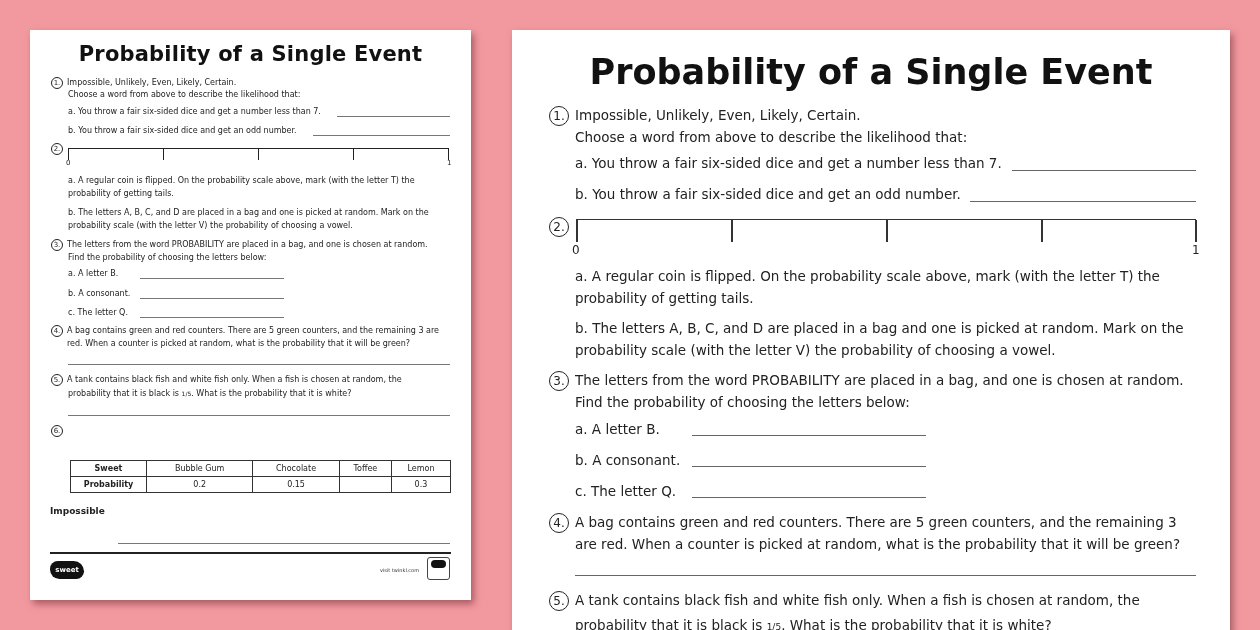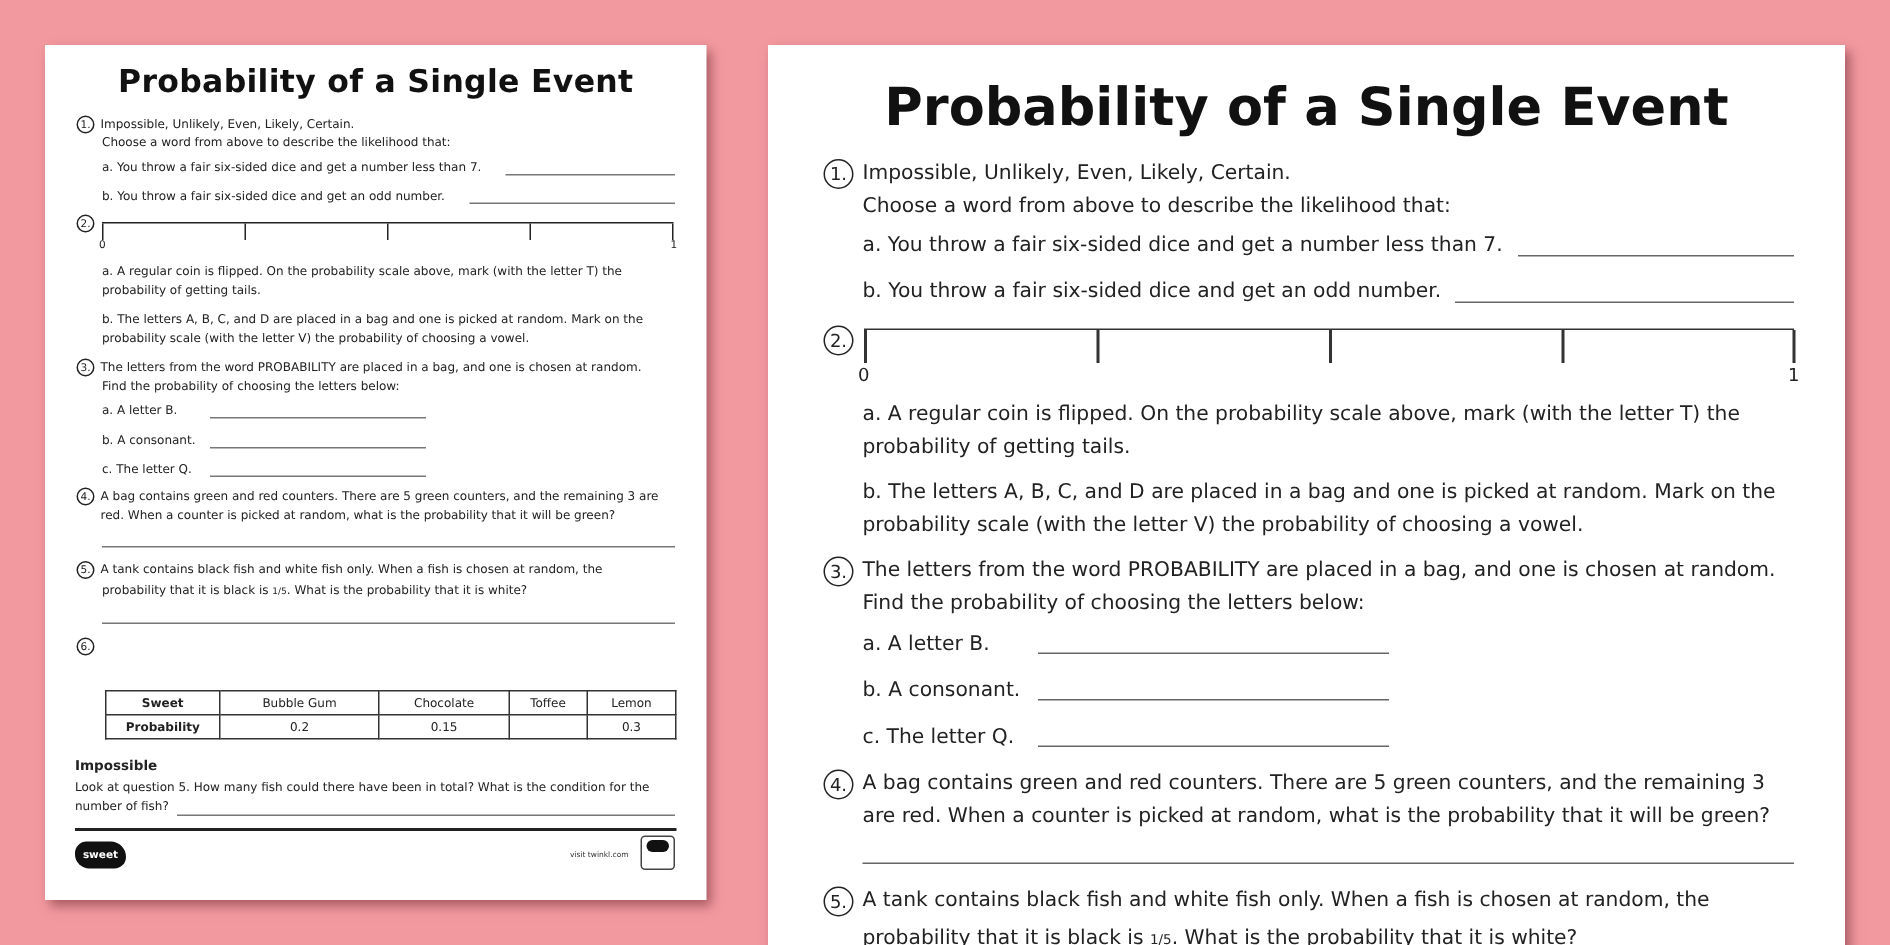"Look at question 5. How" div.q { html: <div>Look at question 5. How many fish could there have been in total? What is the condition for the number of fish?</div> -> none }
